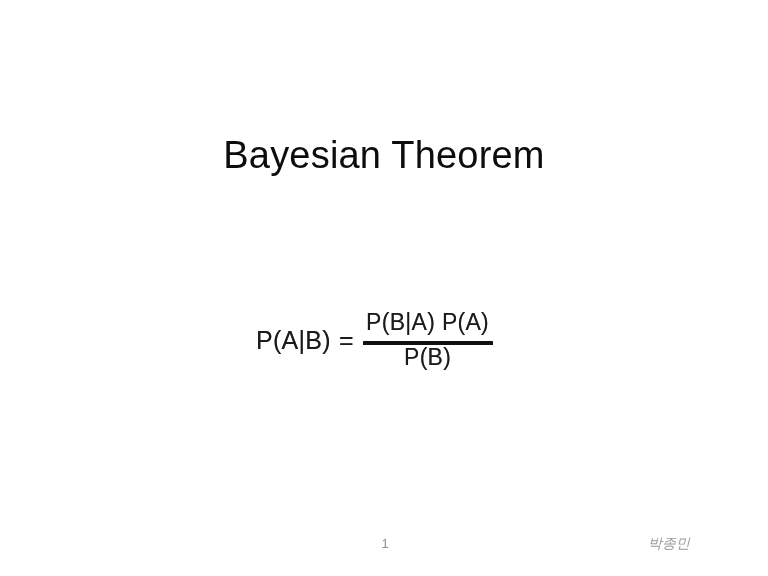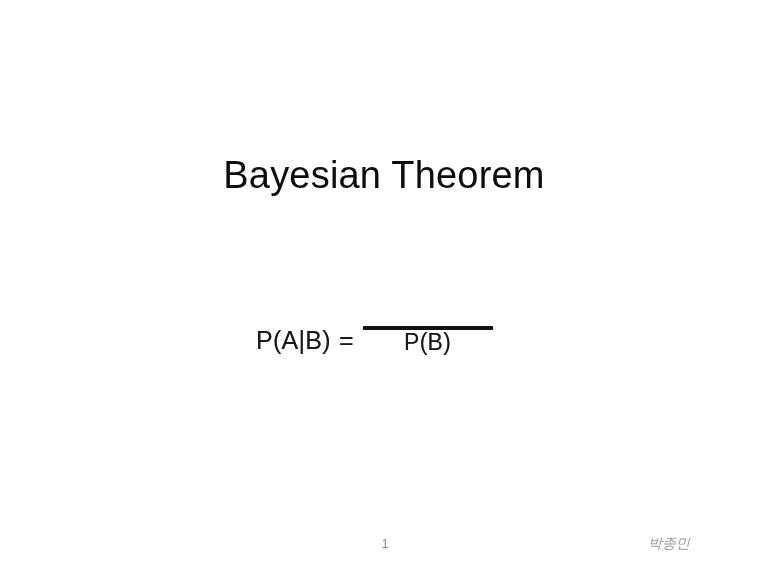"Bayesian Theorem" .slide-title { top: 152px -> 132px }
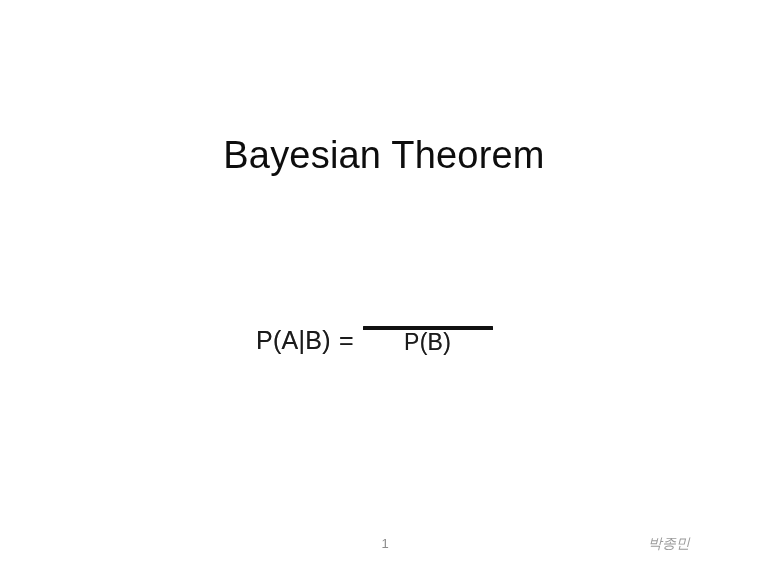"P(B|A) P(A)" span.fraction-numerator { html: none -> <span>P(B|A) P(A)</span> }
